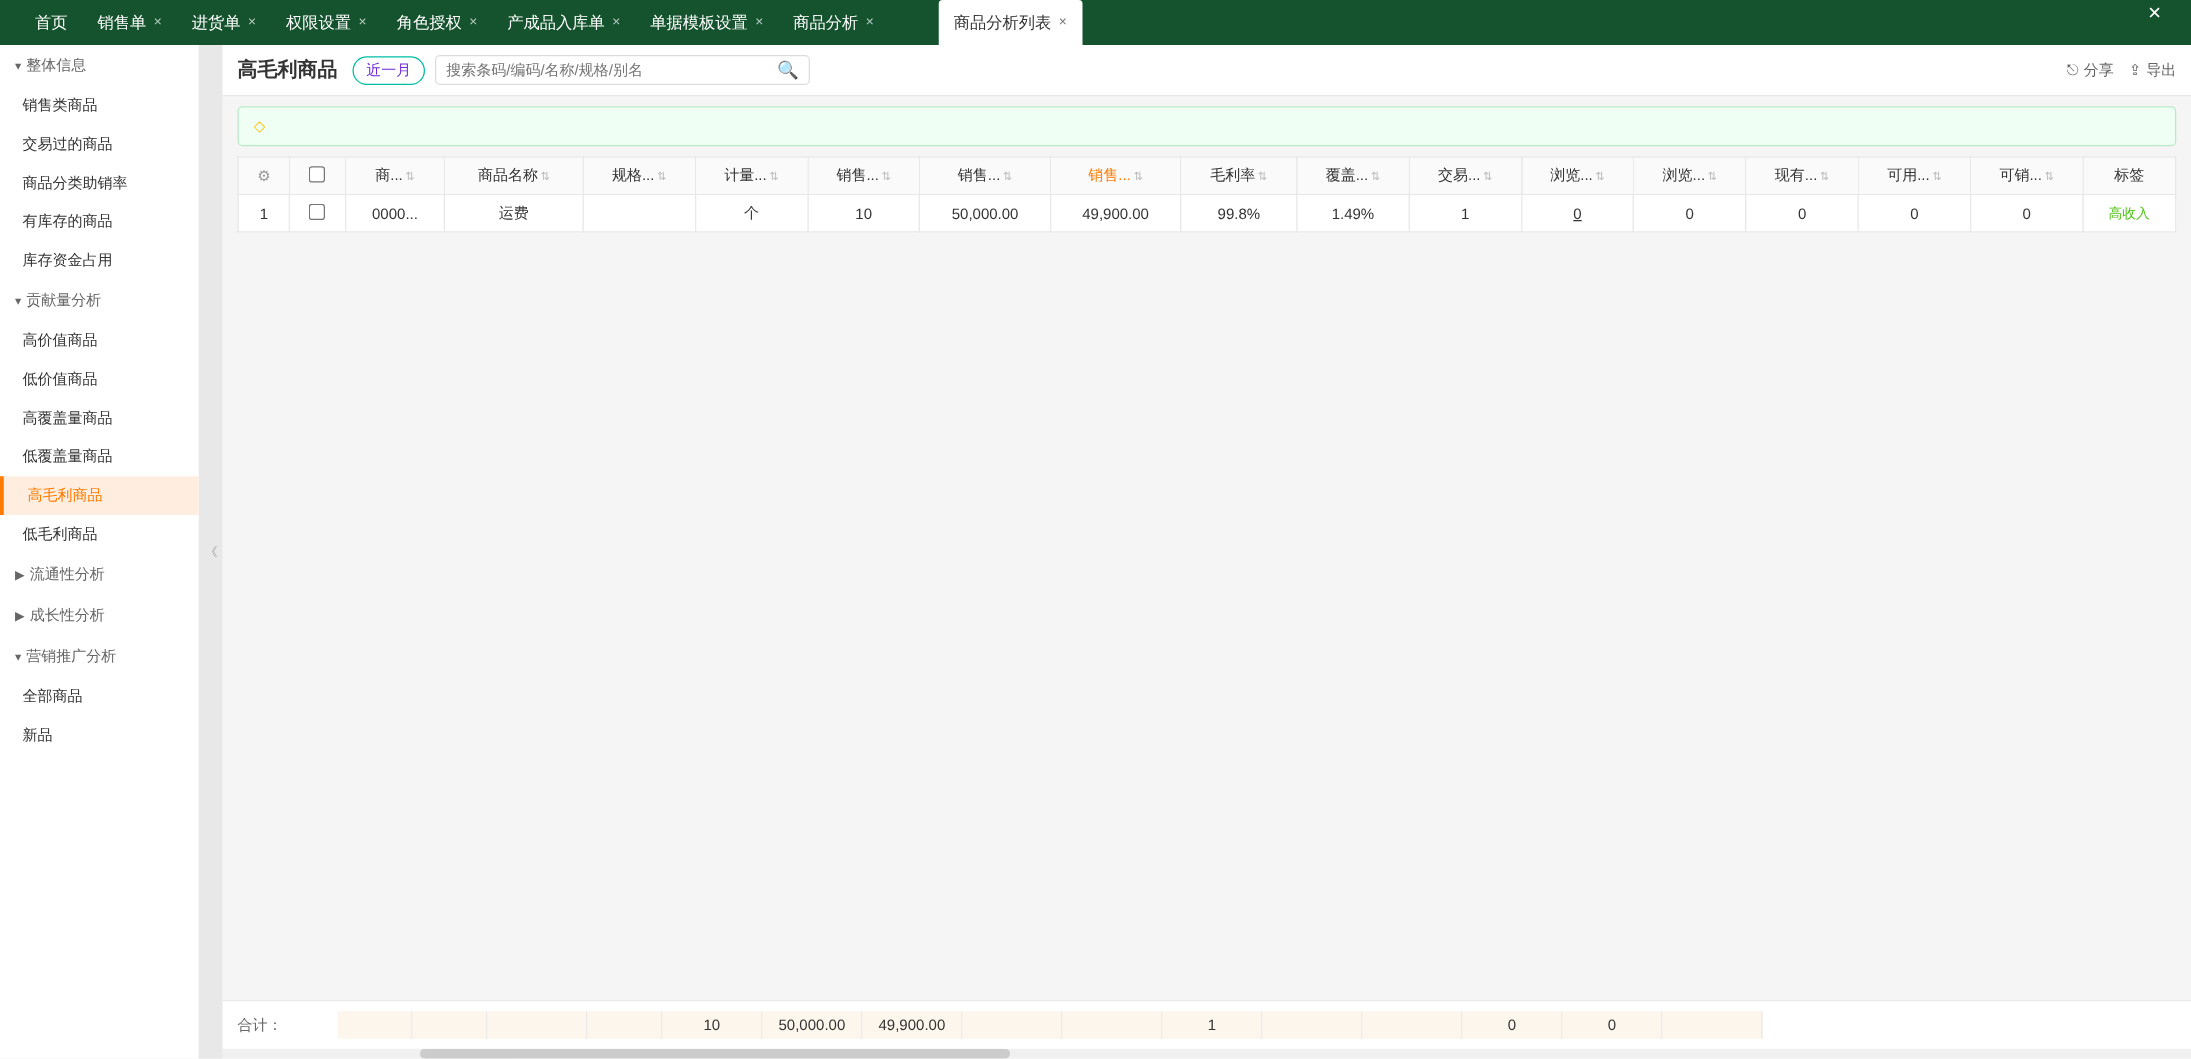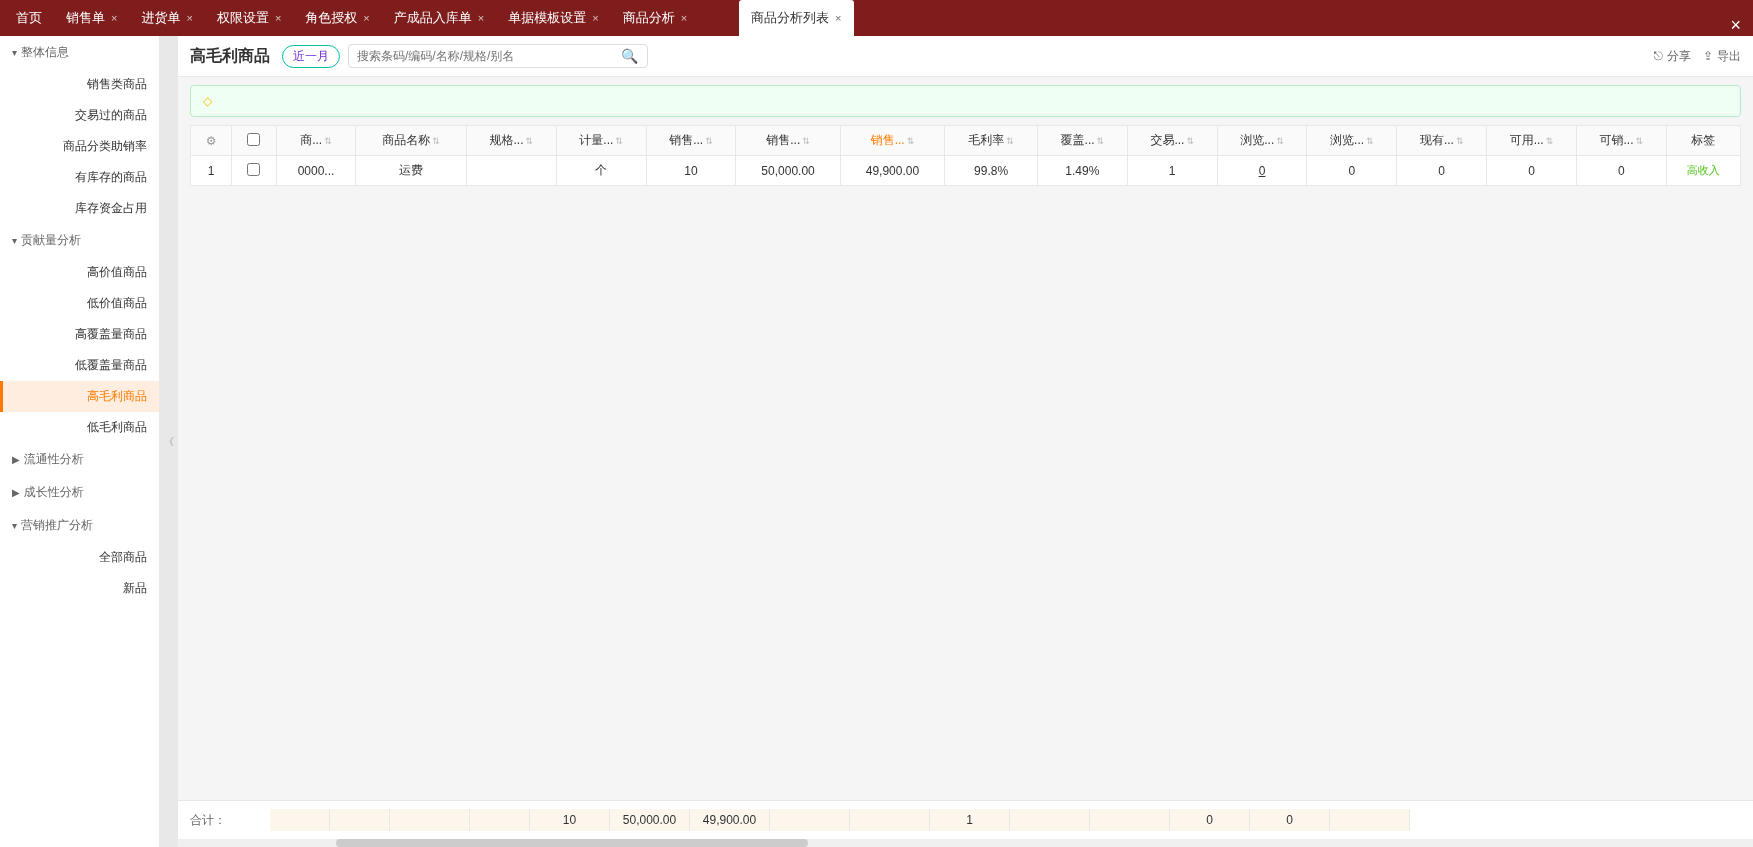"首页" .top-nav { align-items: flex-end -> flex-start; background: #7f1d1d -> #14532d; padding: 0 4px -> 0 16px }
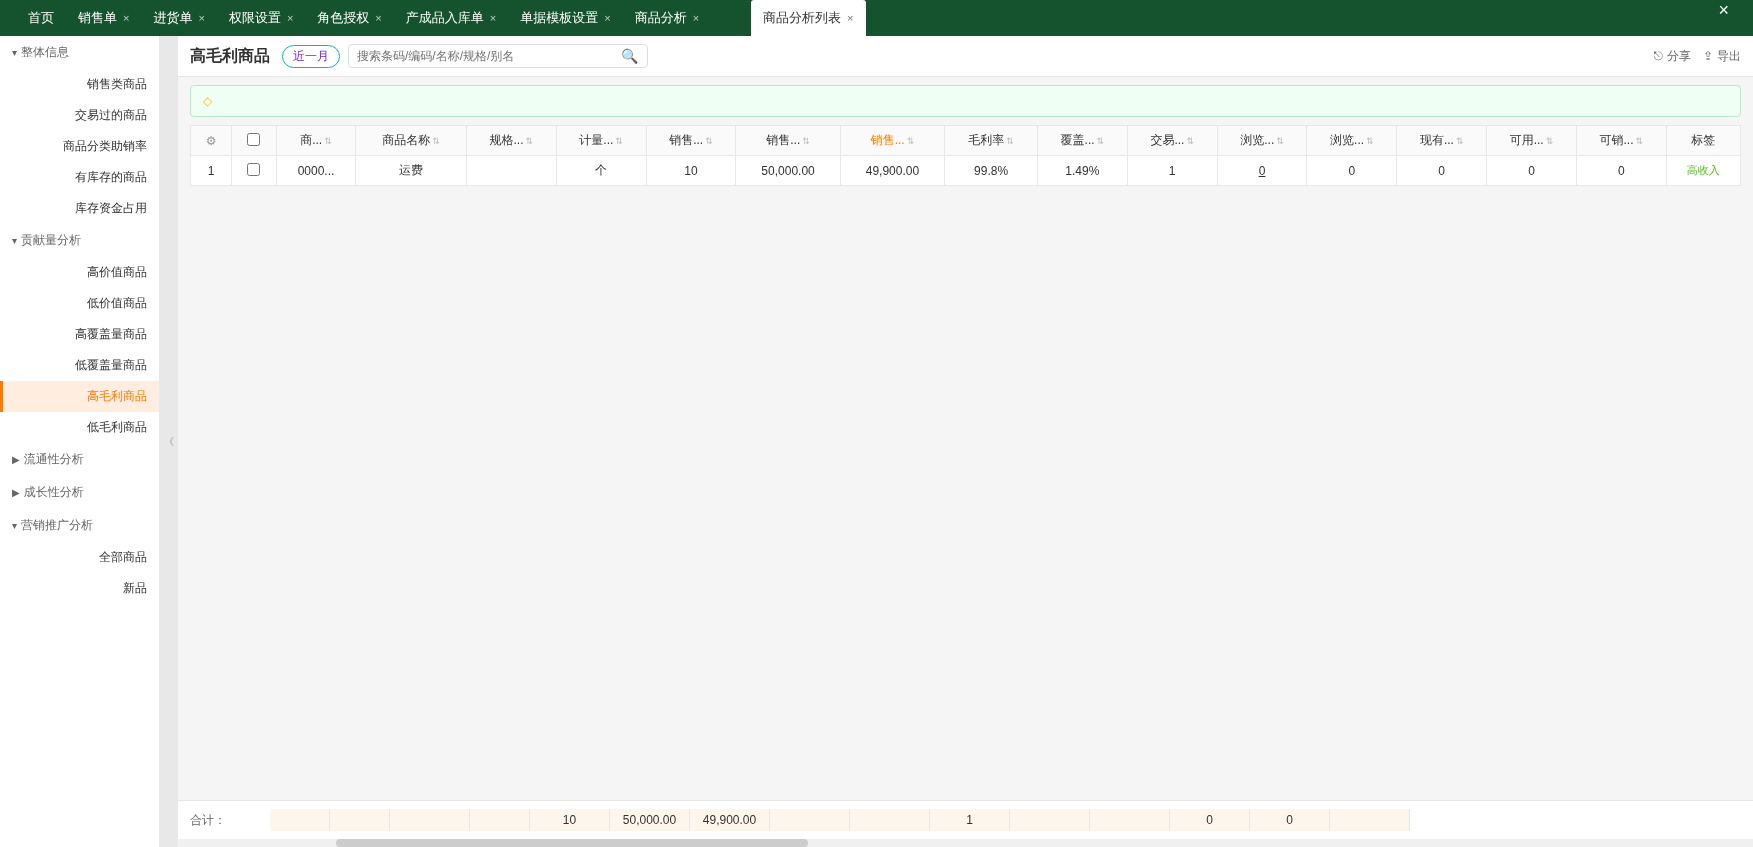"销售类商品" .sidebar-item { padding: 7px 12px 7px 40px -> 7px 12px 7px 18px; text-align: right -> none }
